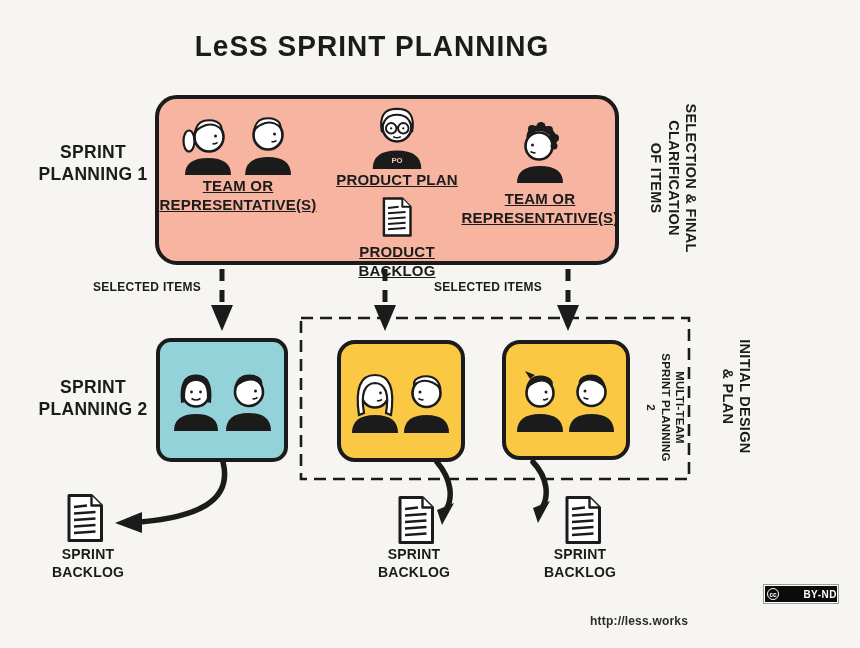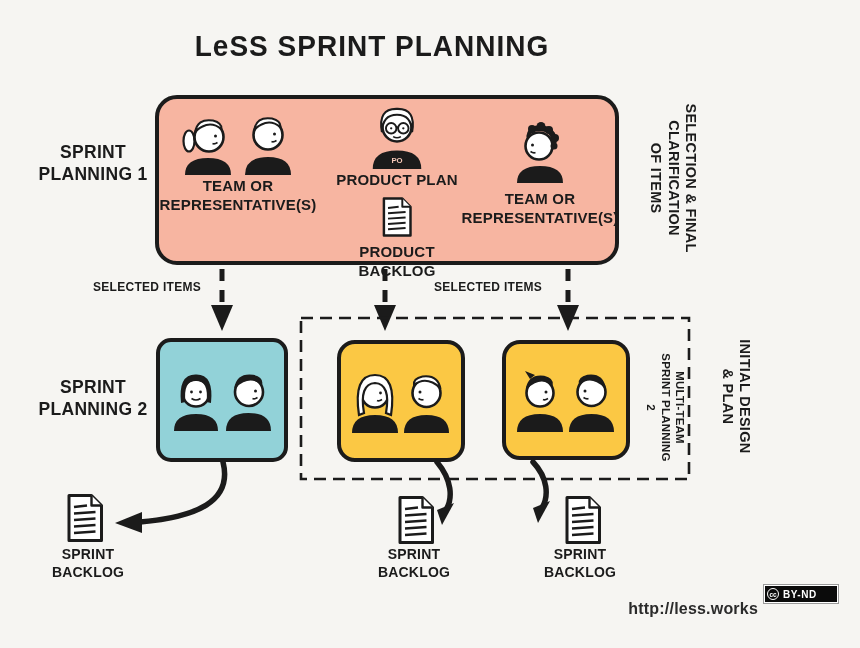"PO" .col { text-decoration: none -> underline }
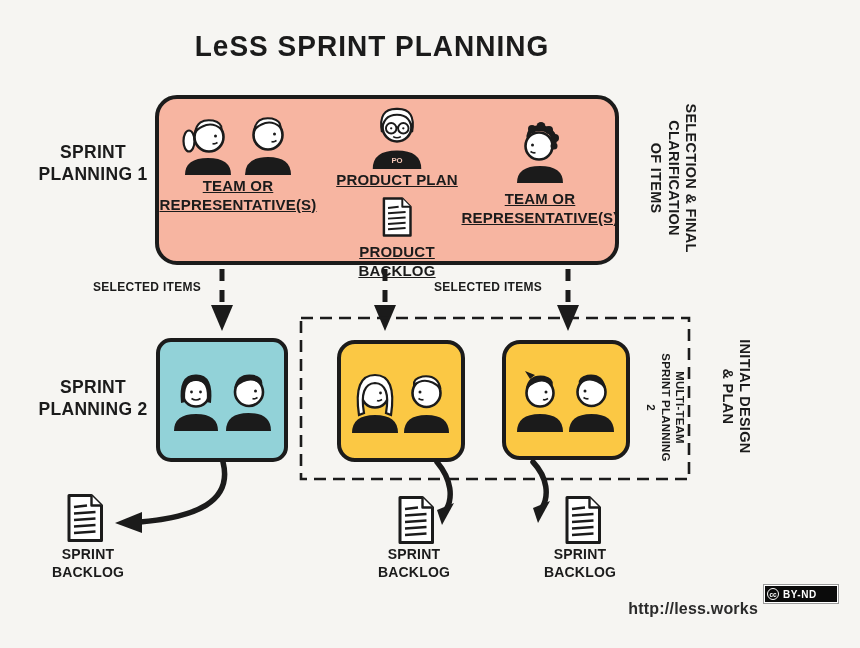"BY-ND" .cc-inner { justify-content: none -> space-between }
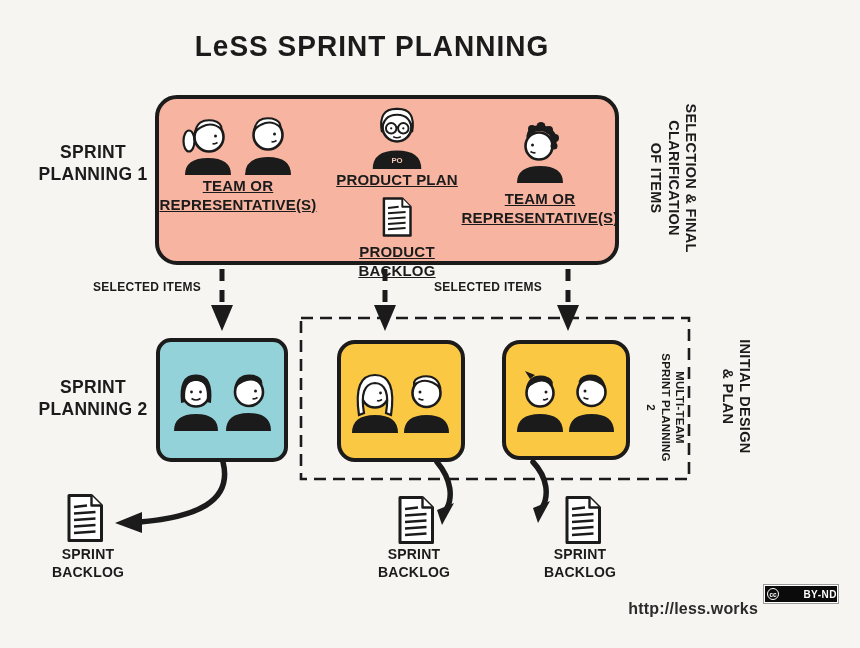"http://less.works" .footer-url { font-size: 16px -> 12px; text-align: right -> none; top: 600px -> 614px }
